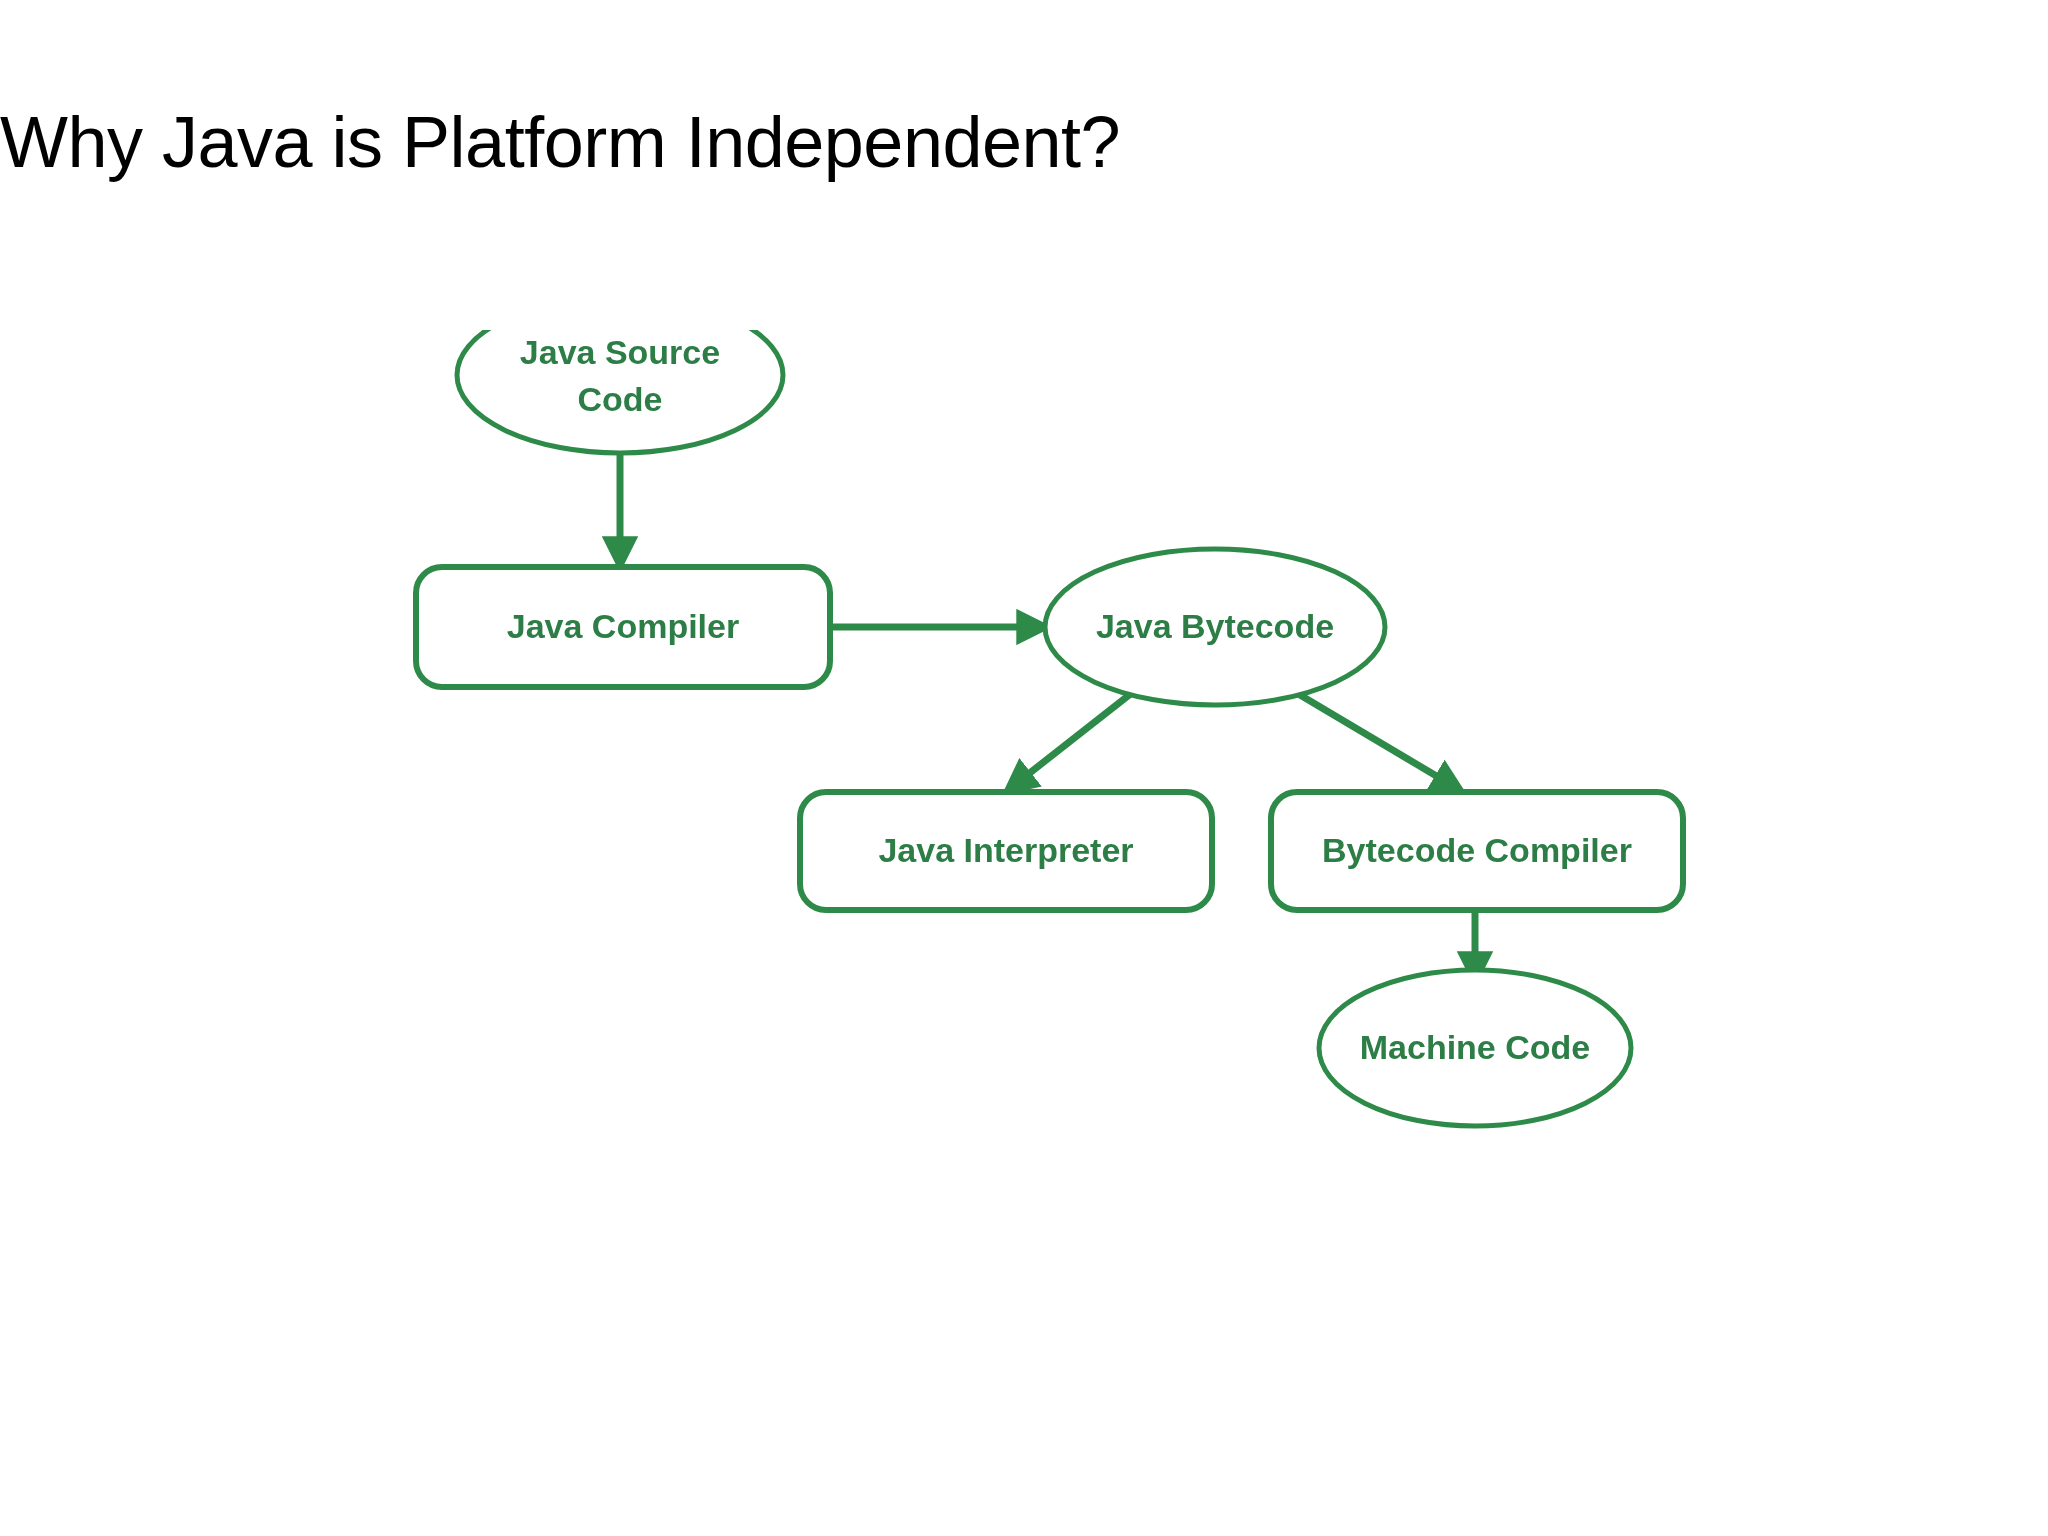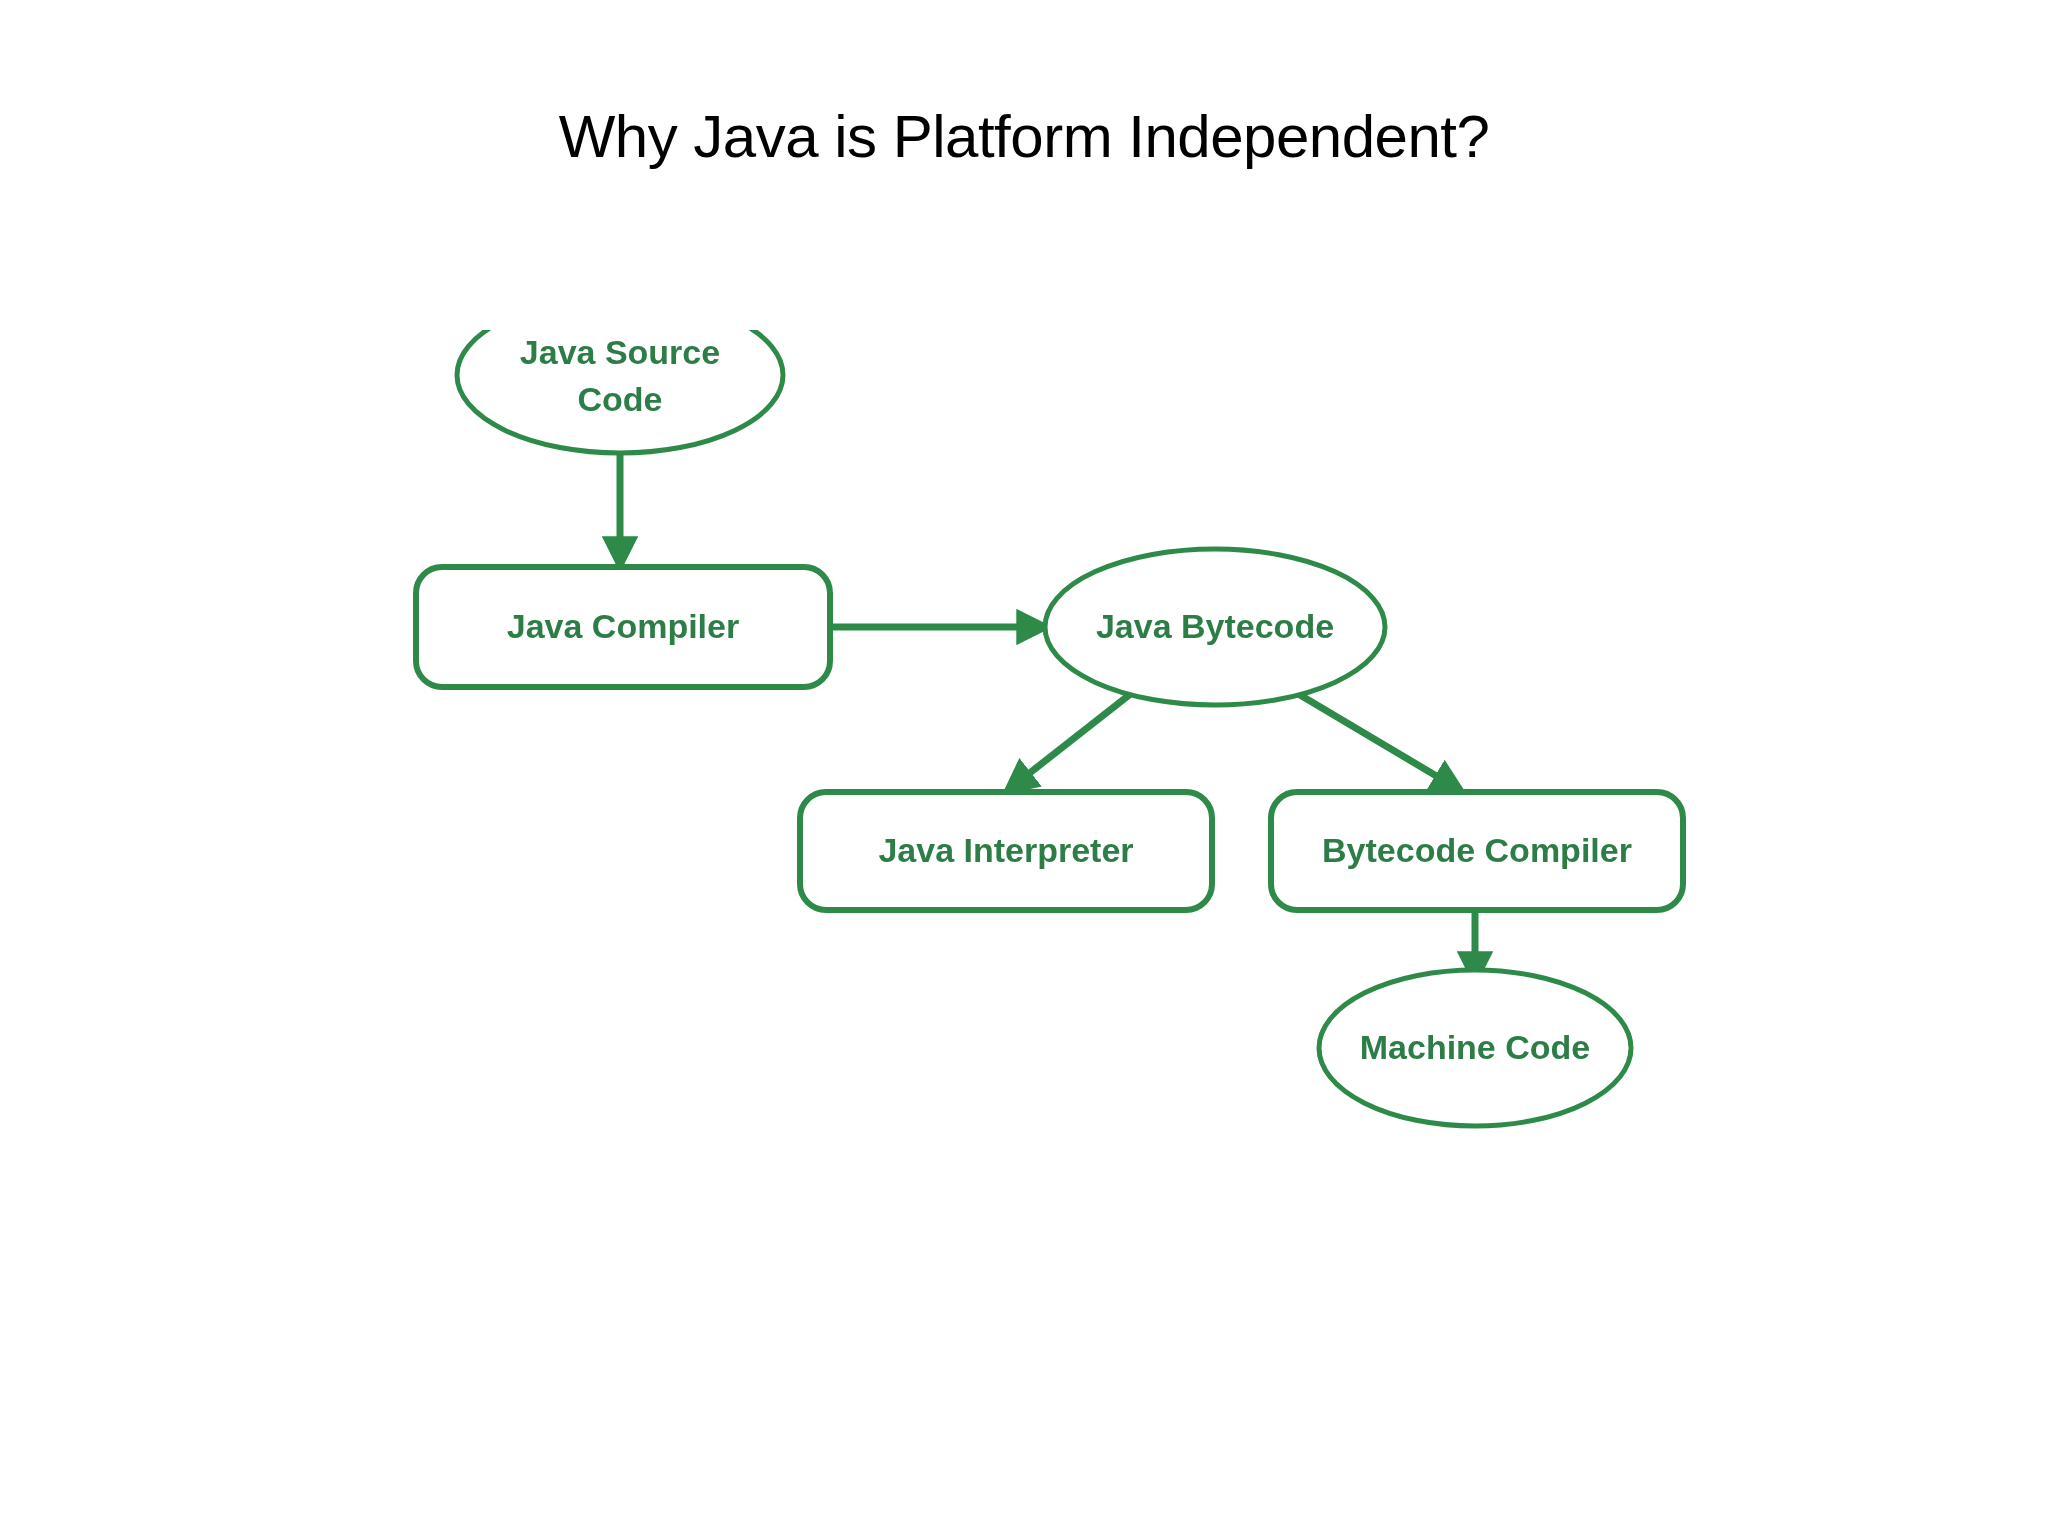"Why Java is Platform Independent?" #slide-title { font-size: 60px -> 72px; text-align: center -> left }
